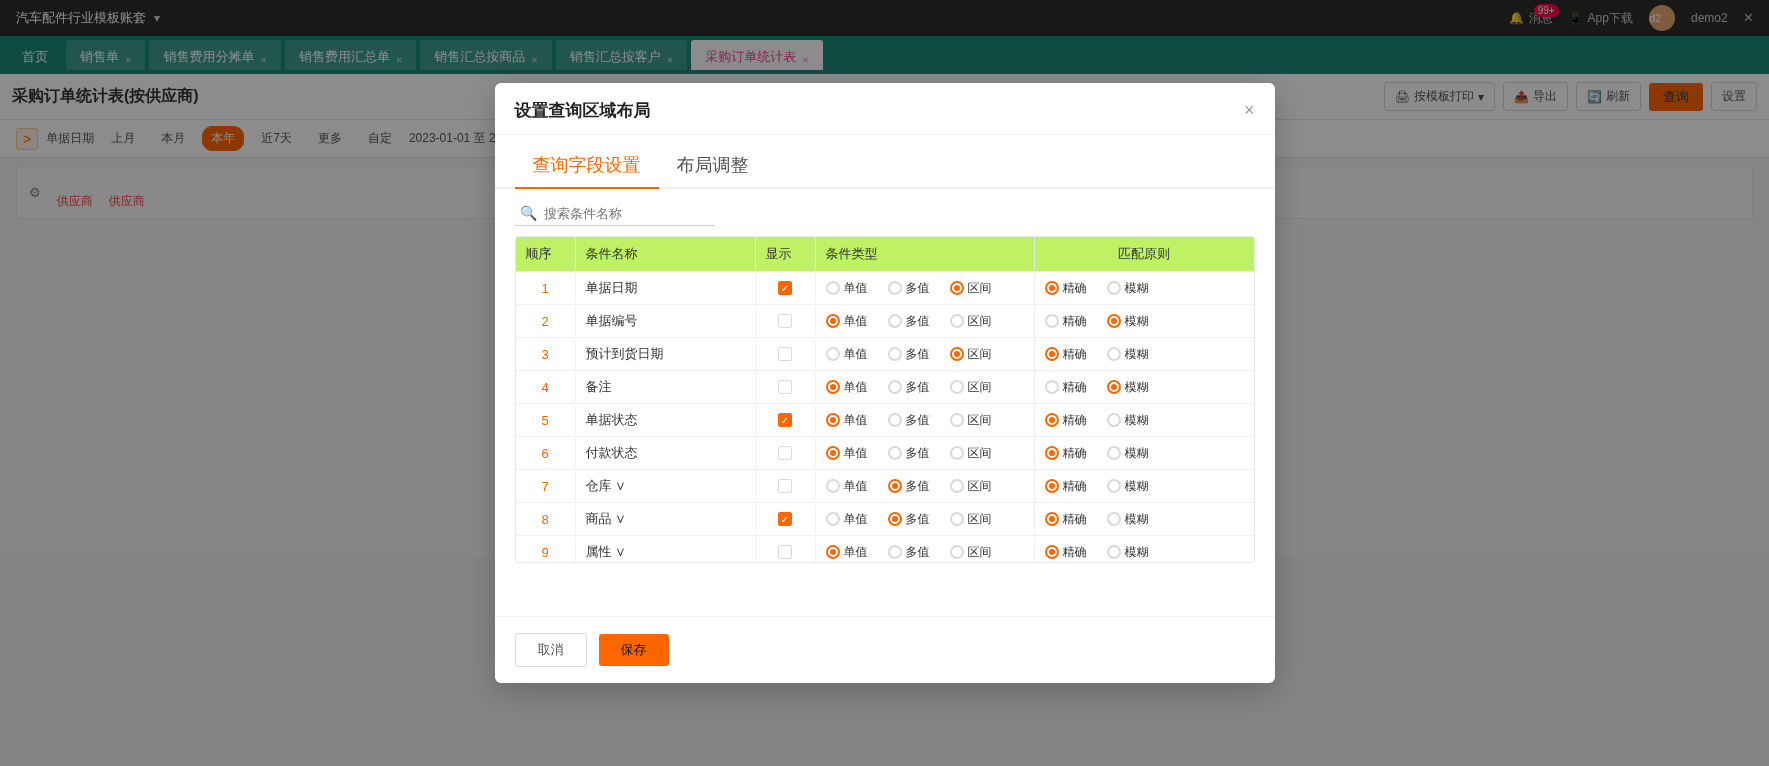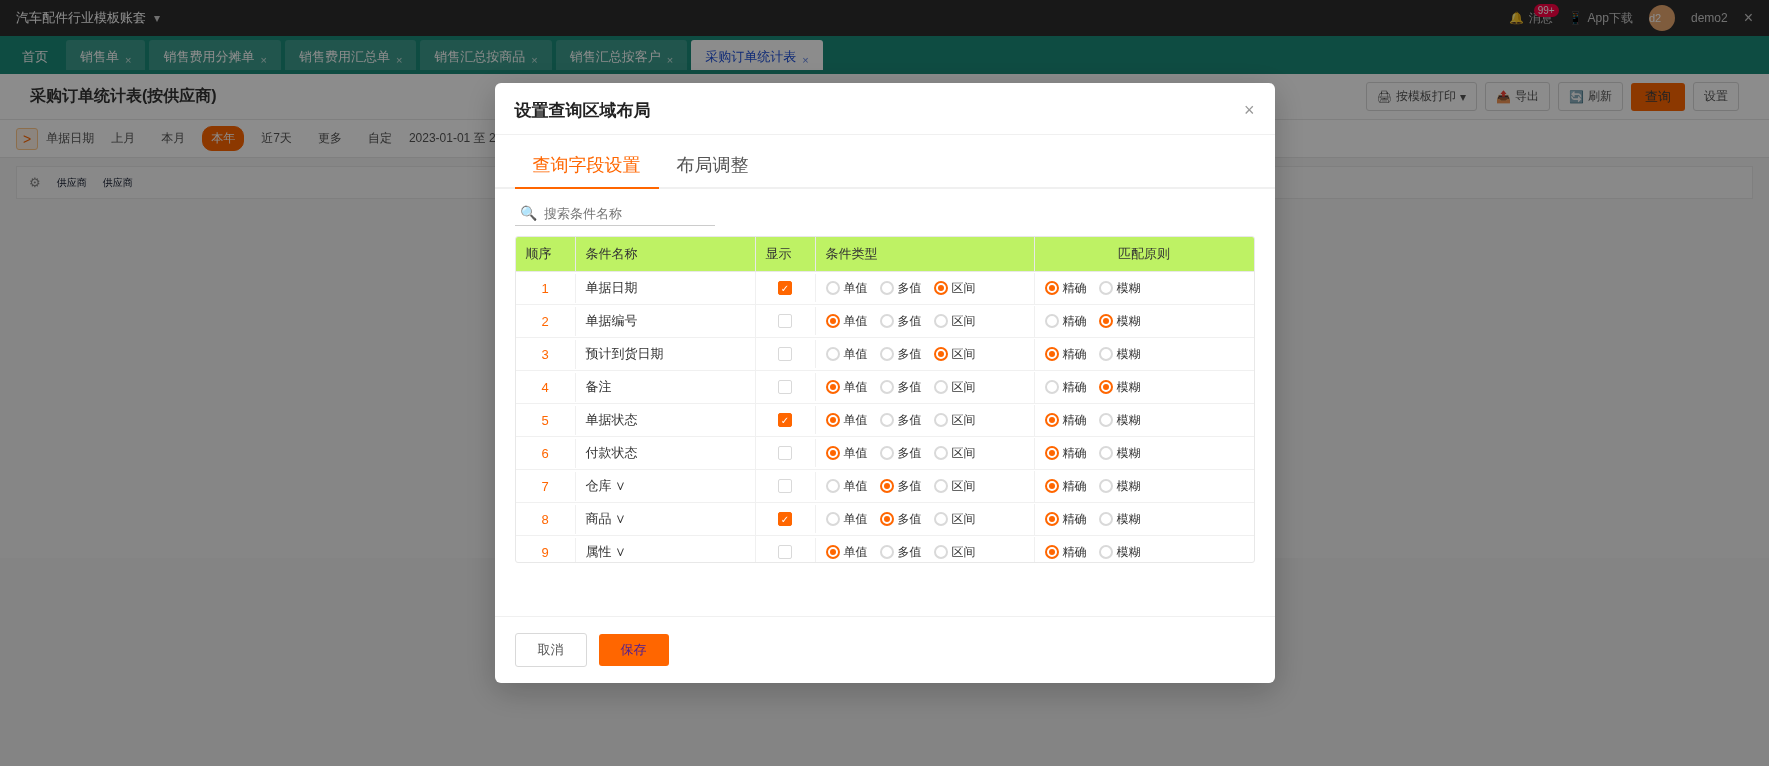"采购订单统计表" .tab-item.active { color: #1d4ed8 -> #ec4899 }
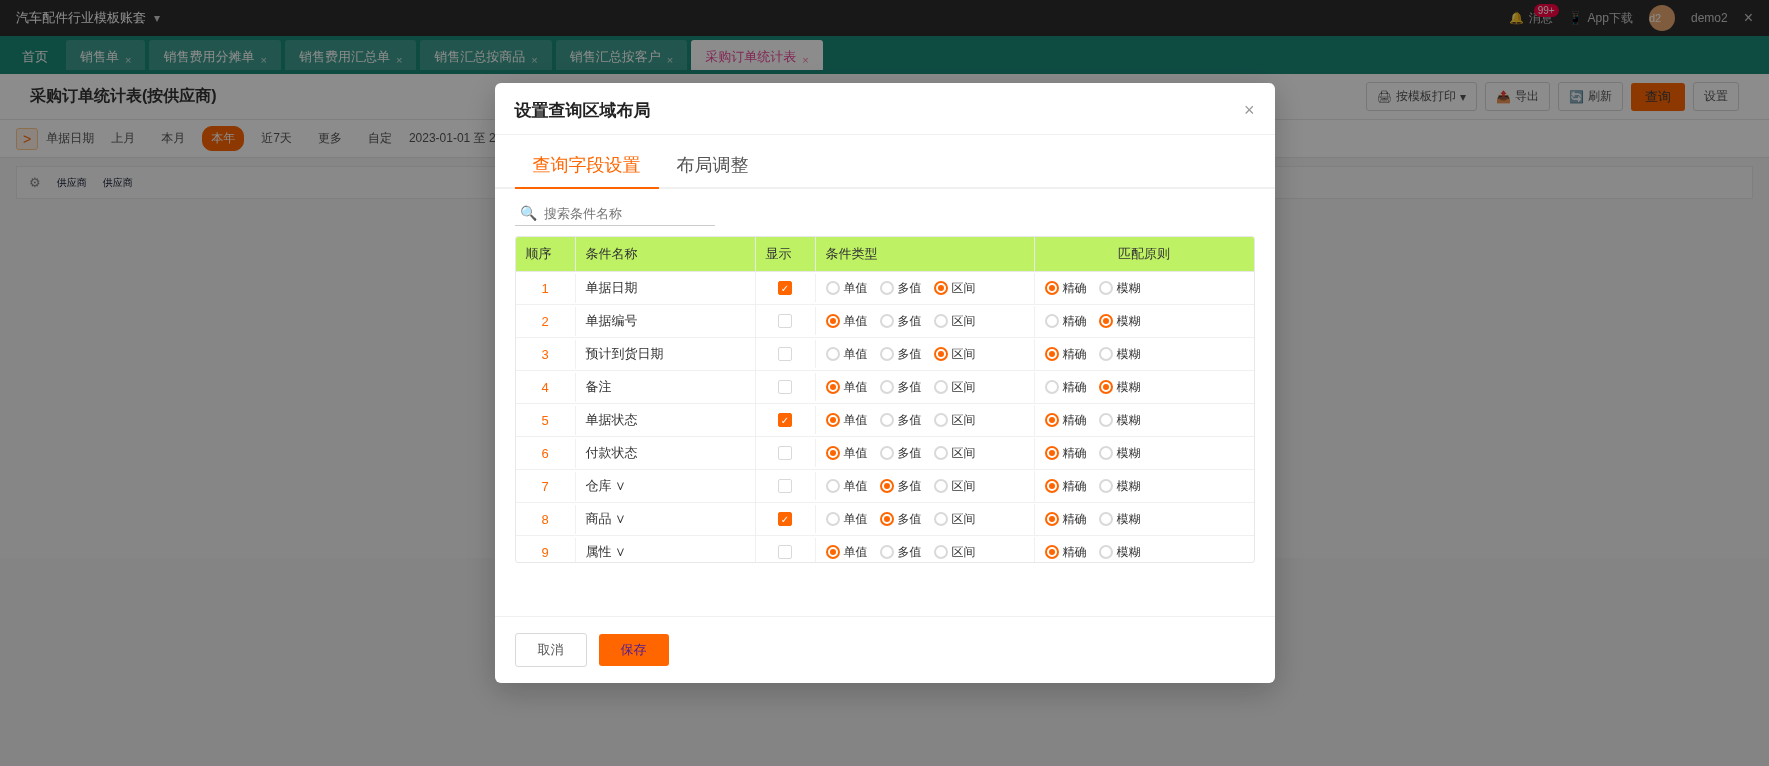"采购订单统计表(按供应商)" .page-header { padding: 8px 30px -> 8px 12px }
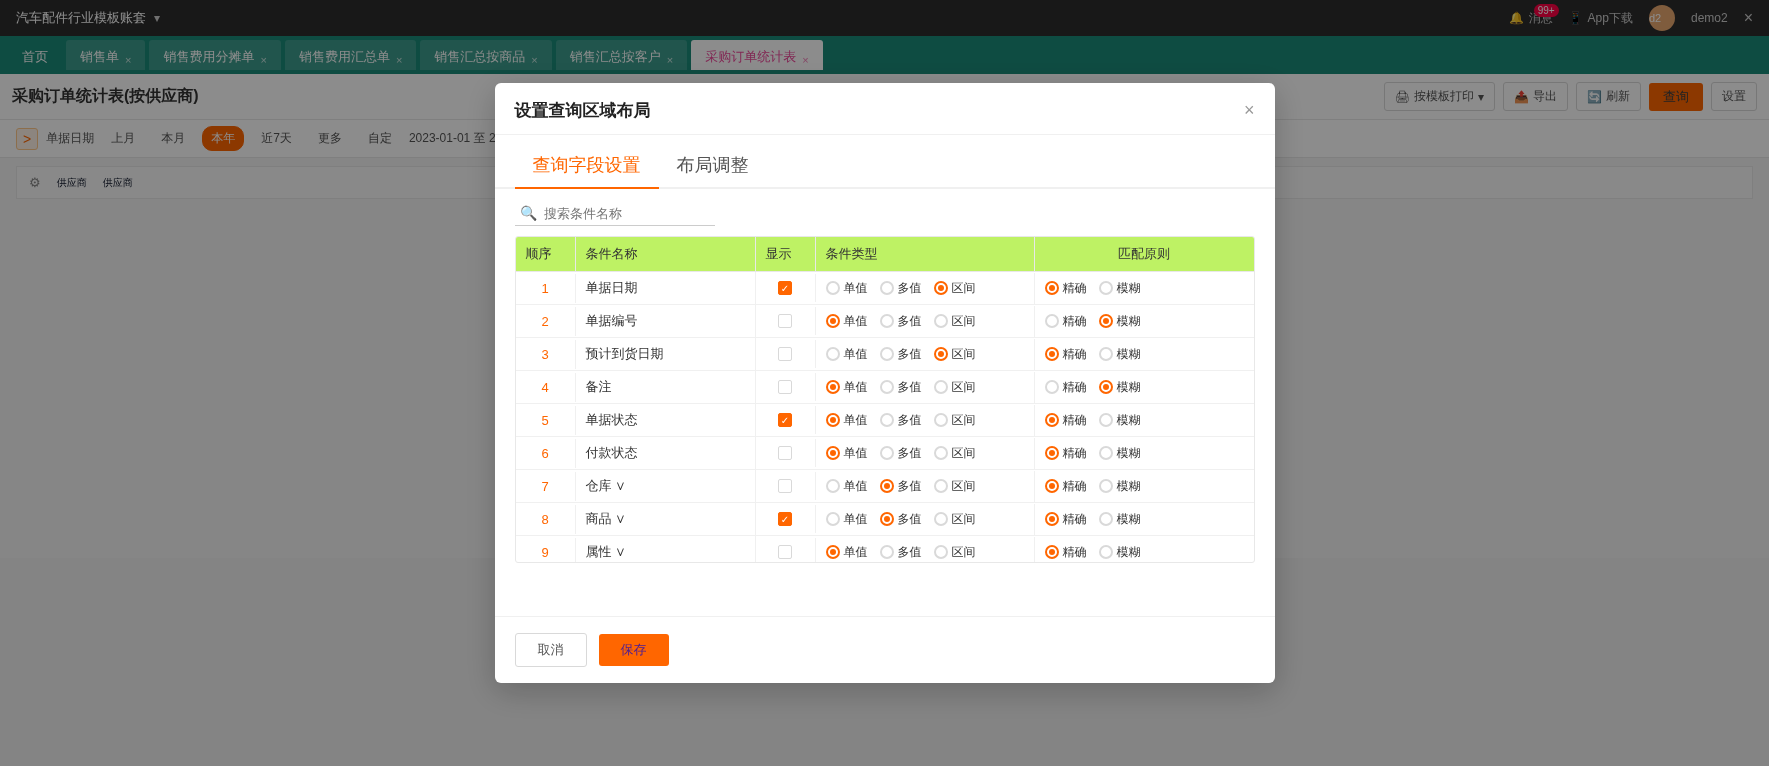"供应商" .col-header { color: #0f172a -> #ef4444; font-size: 10px -> 12px; margin-top: none -> 18px }
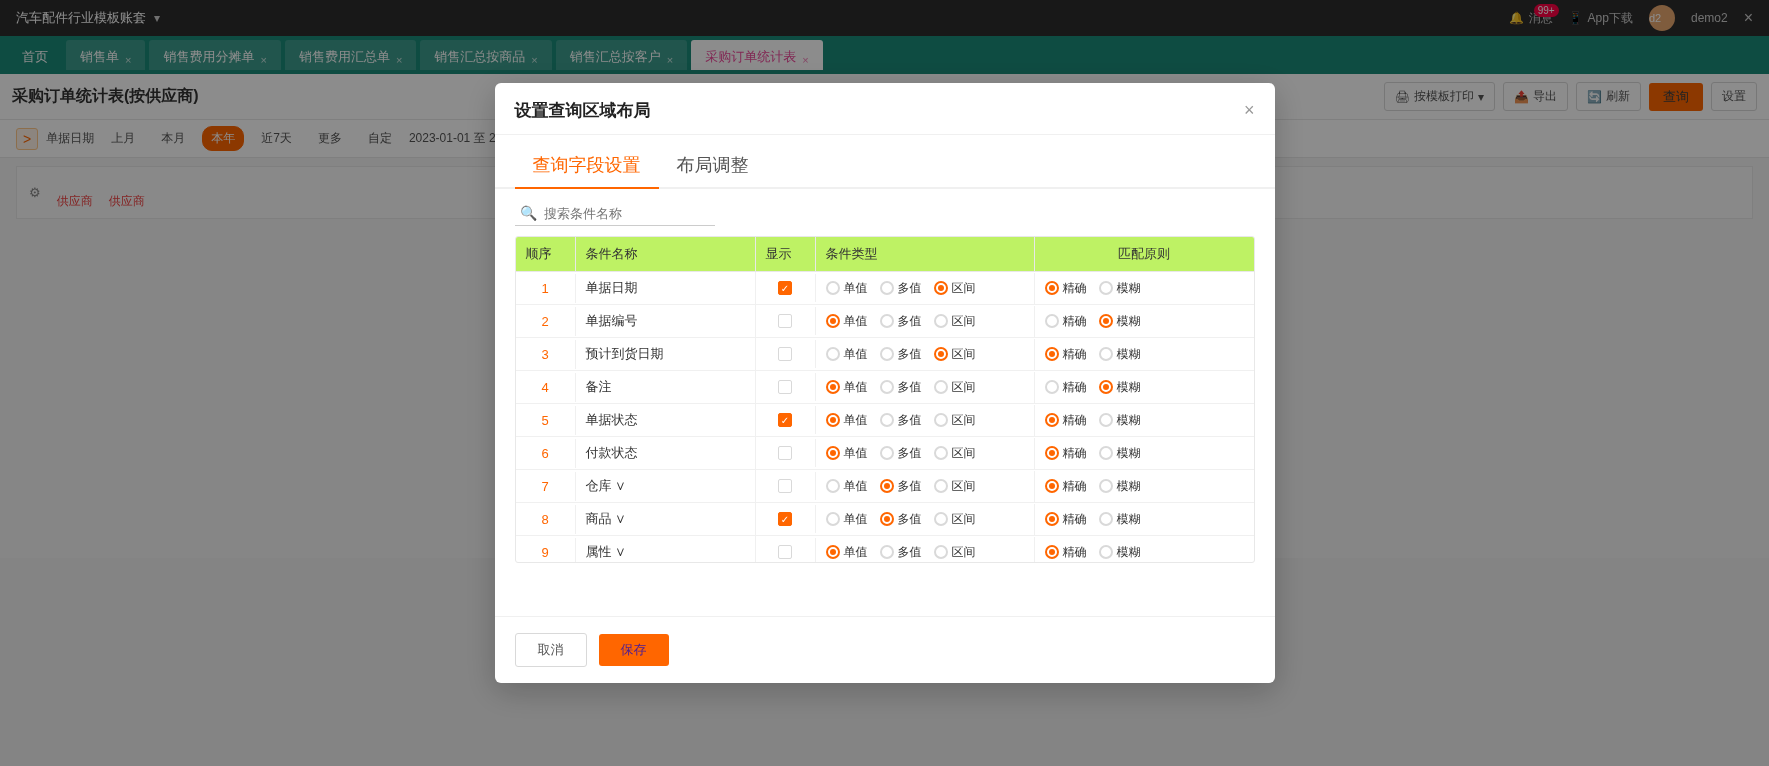"单值" .radio-group { gap: 12px -> 20px }
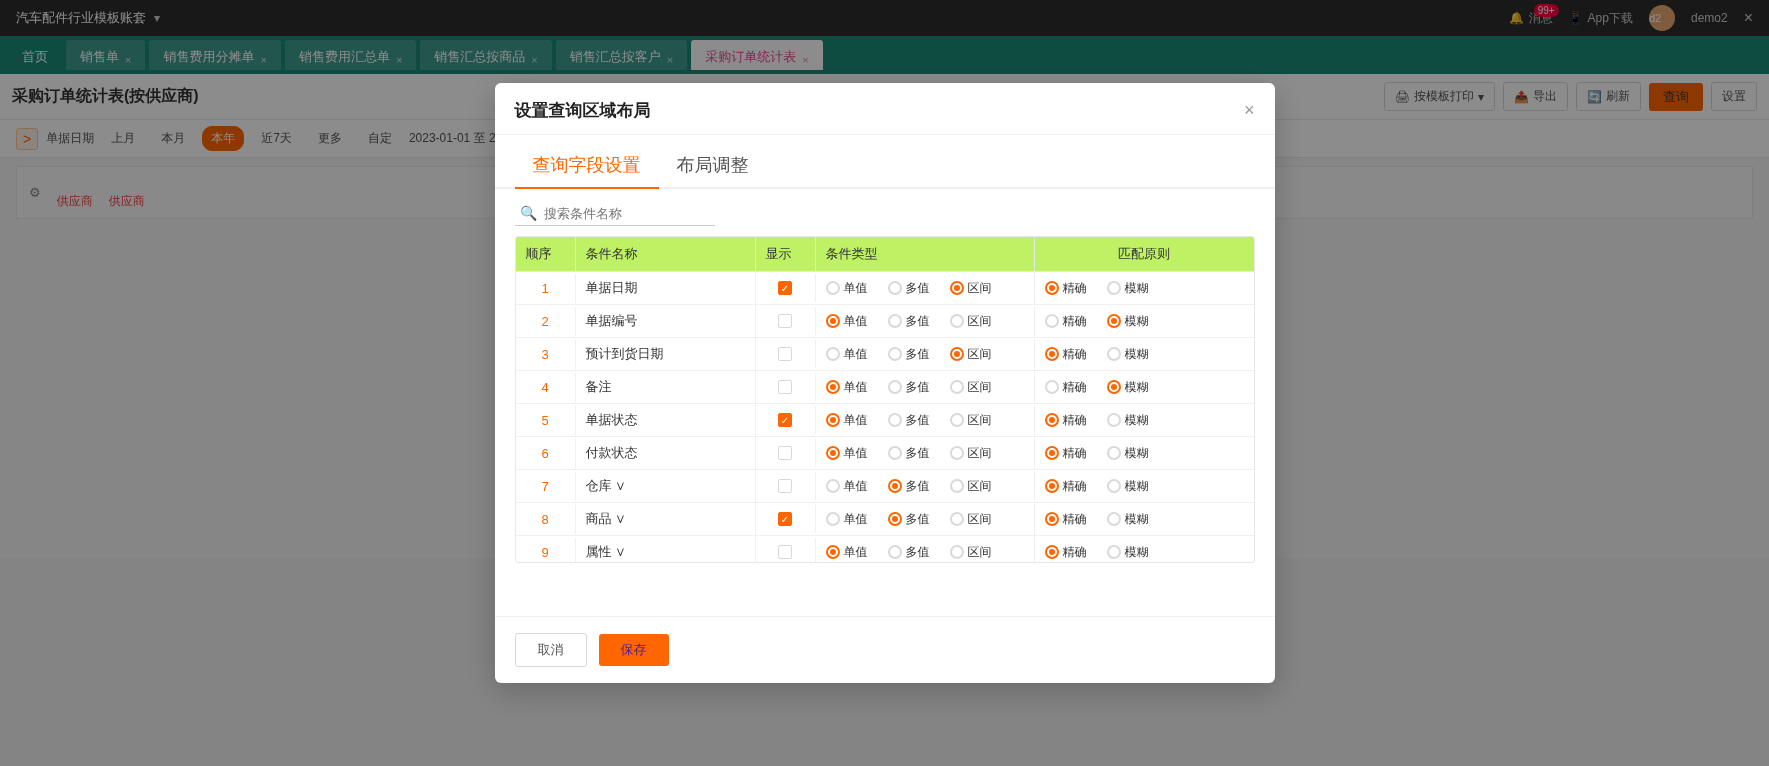"保存" .btn-save { color: #4c1d95 -> #0f172a }
